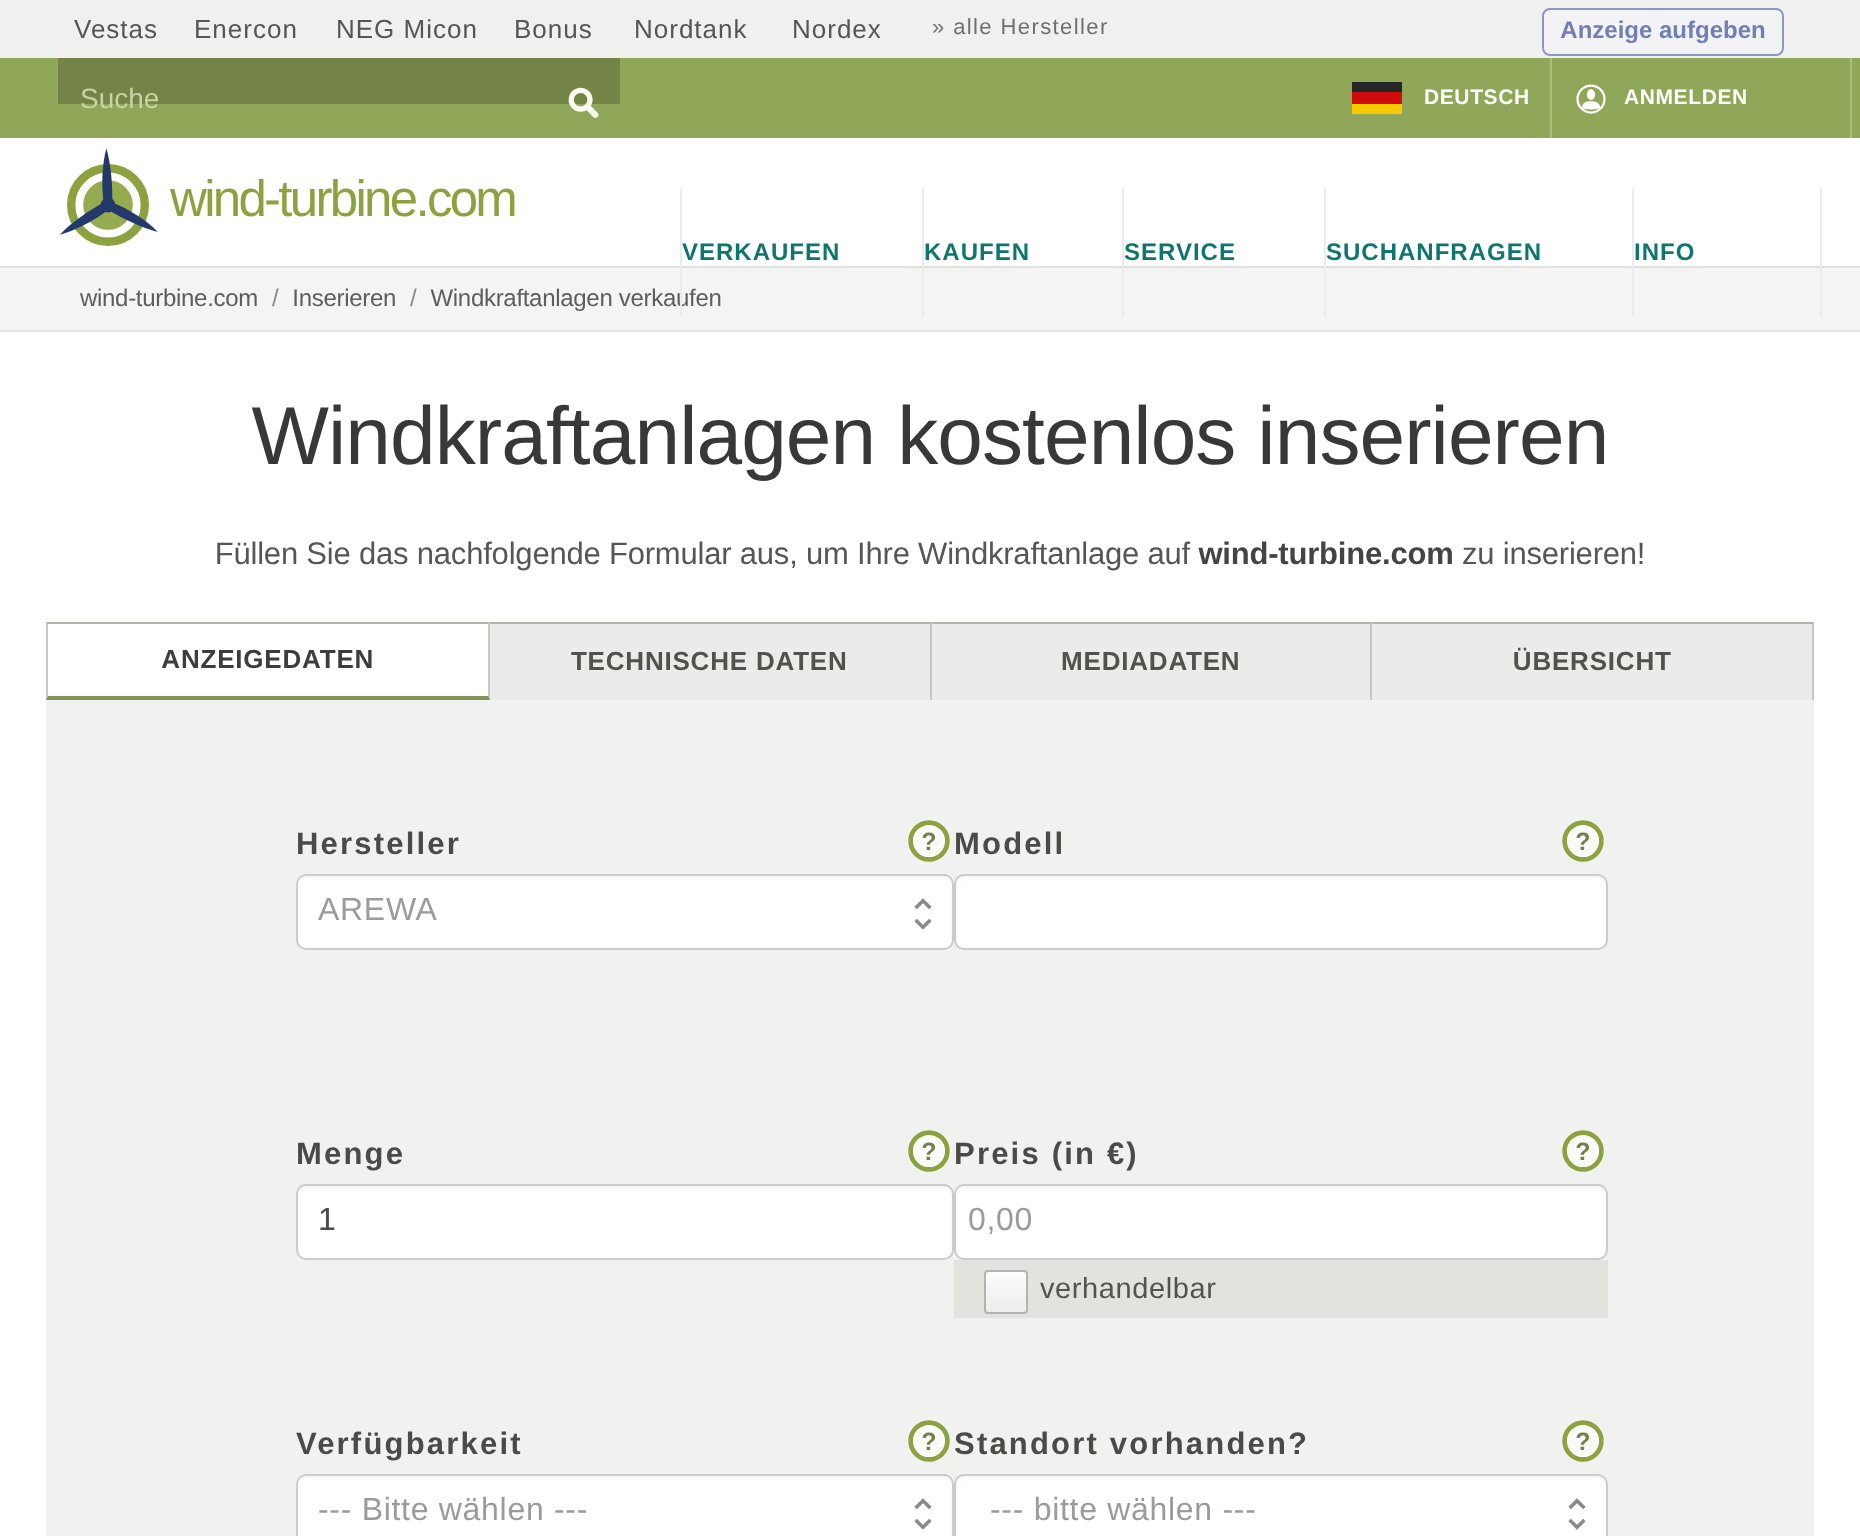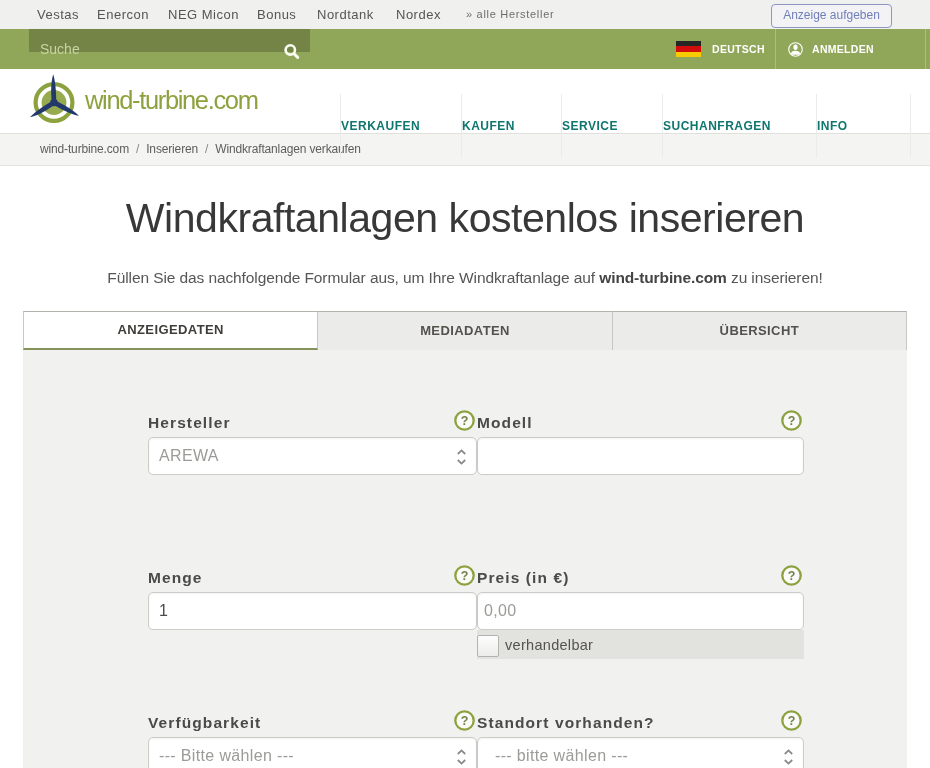"Anzeige aufgeben" .btn-anzeige { font-weight: none -> bold }
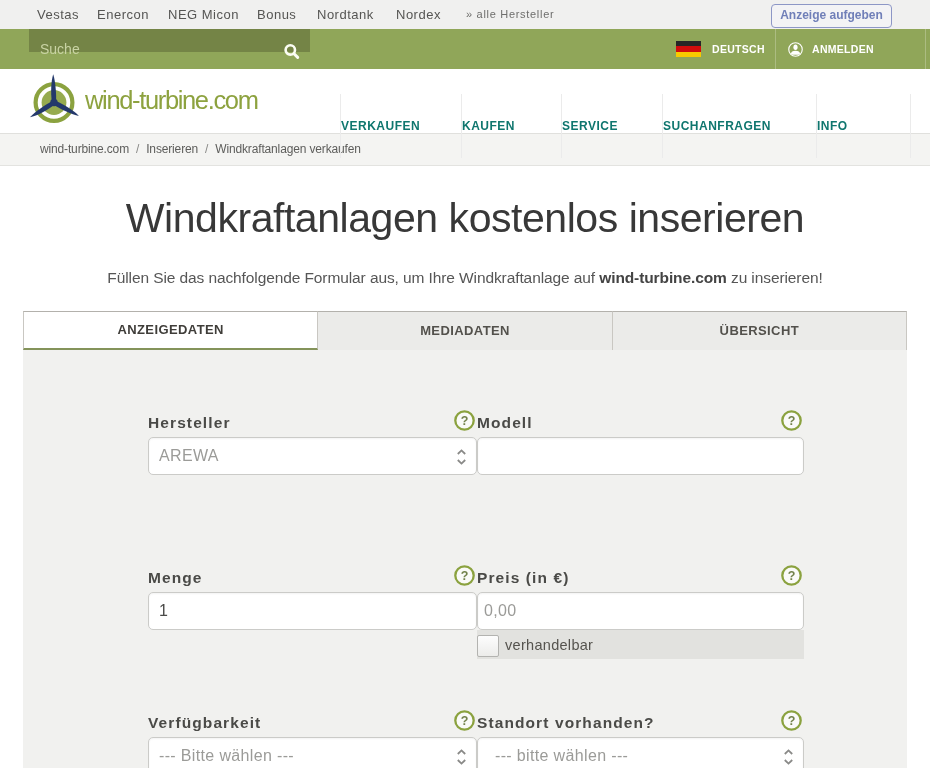"TECHNISCHE DATEN" div.tab { html: none -> <div>TECHNISCHE DATEN</div> }
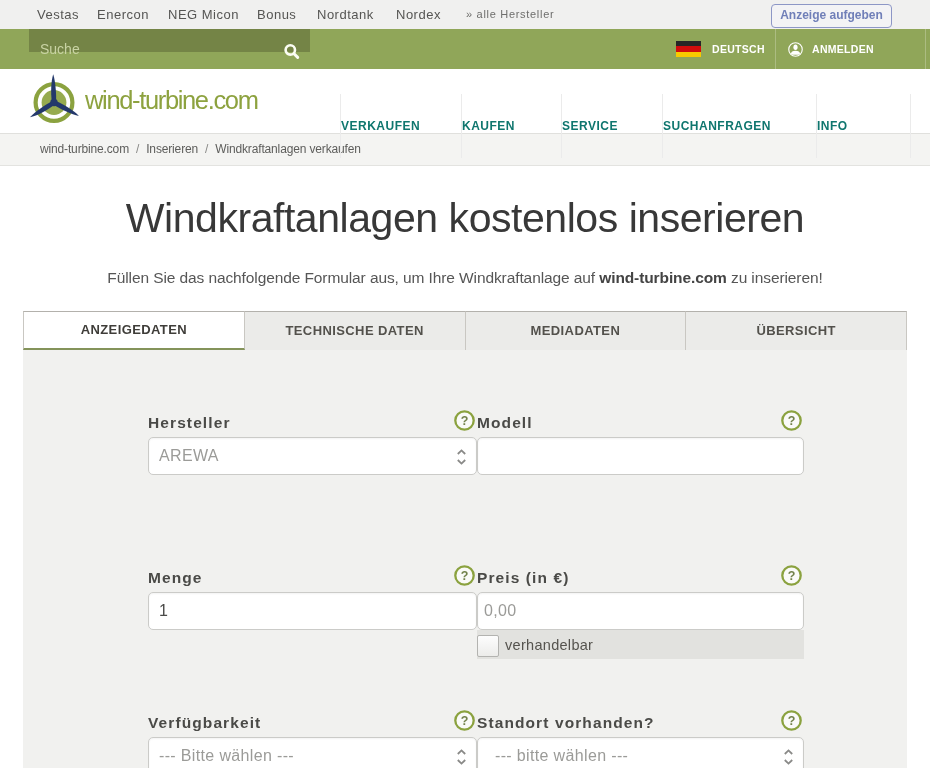"verhandelbar" .verh { padding-left: none -> 15px }
